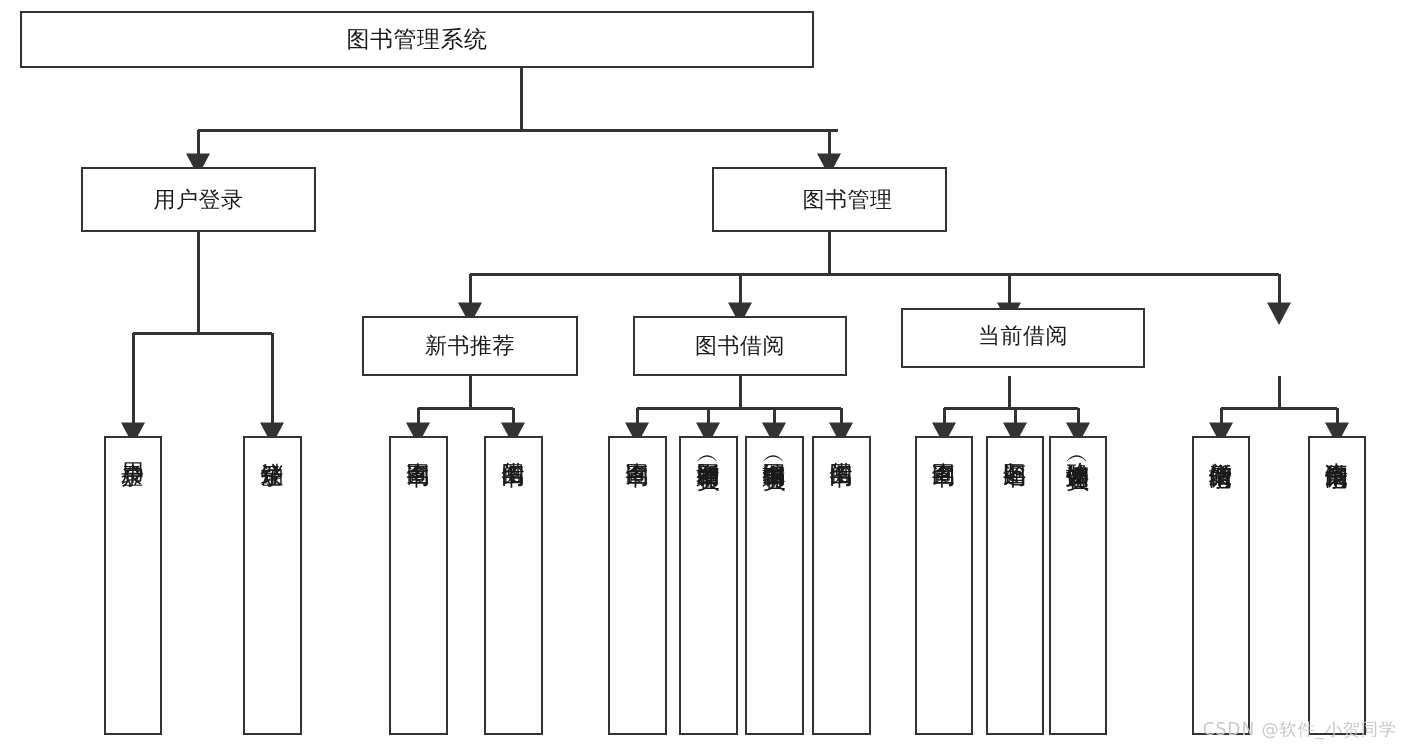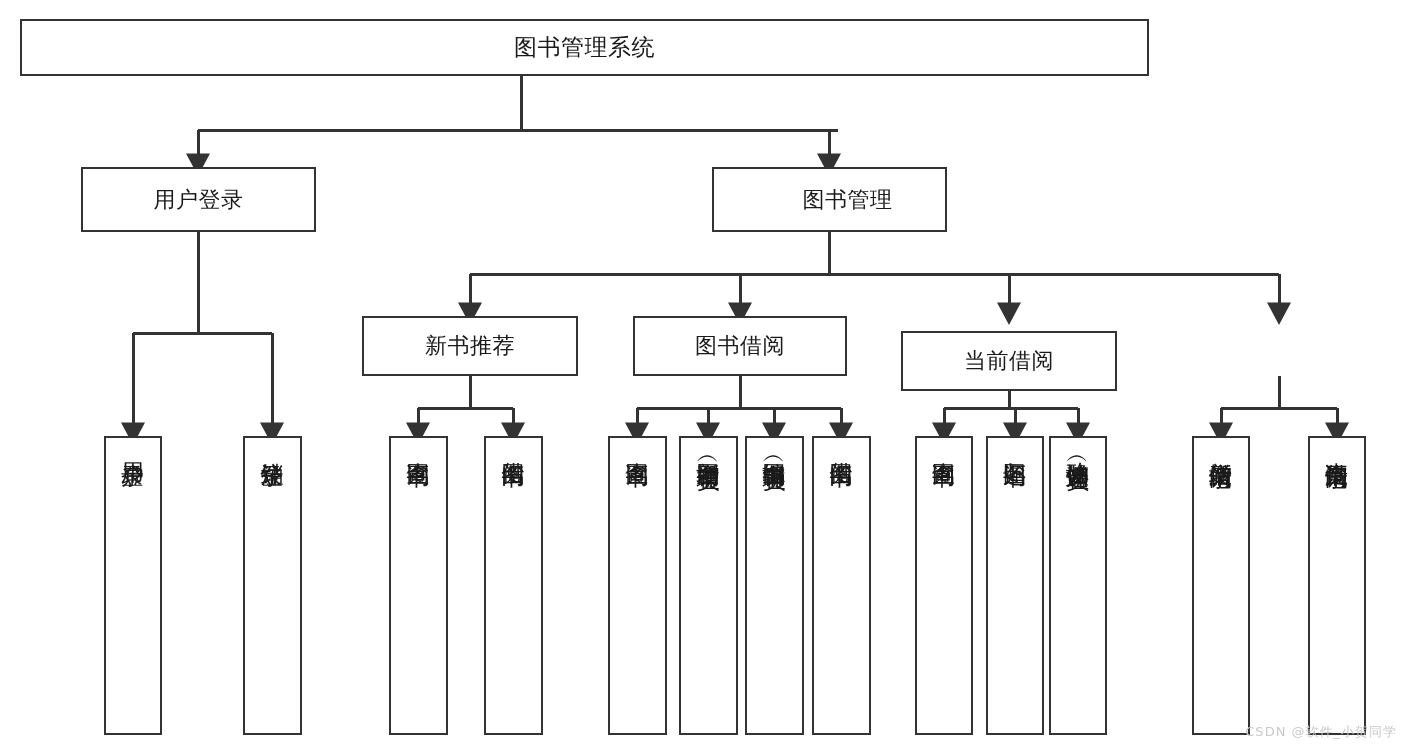"图书管理系统" div.node { margin-top: 8px -> none; width: 1129px -> 794px }
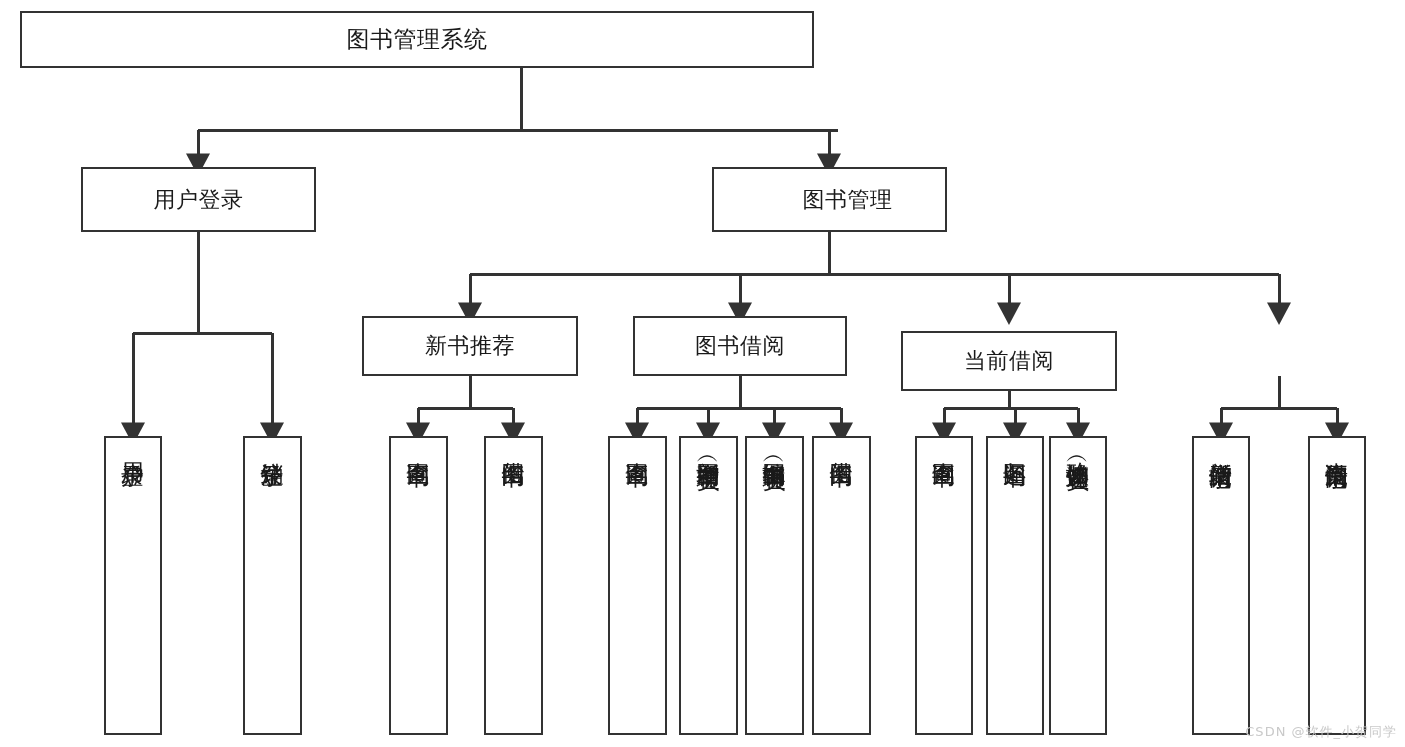"当前借阅" div.node { font-family: none -> Liberation Mono, monospace; top: 331px -> 308px; width: 216px -> 244px }
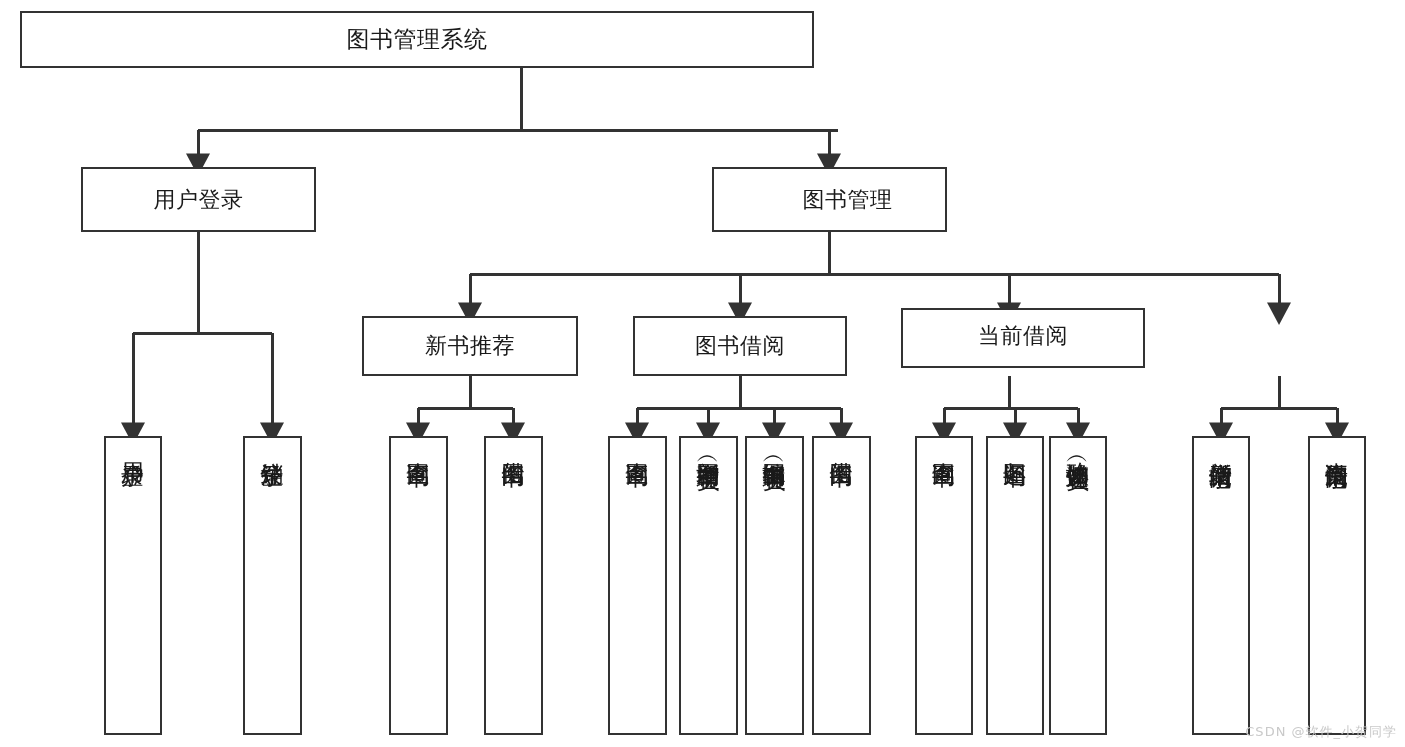"CSDN @软件_小贺同学" .watermark { font-size: 13px -> 17px }
